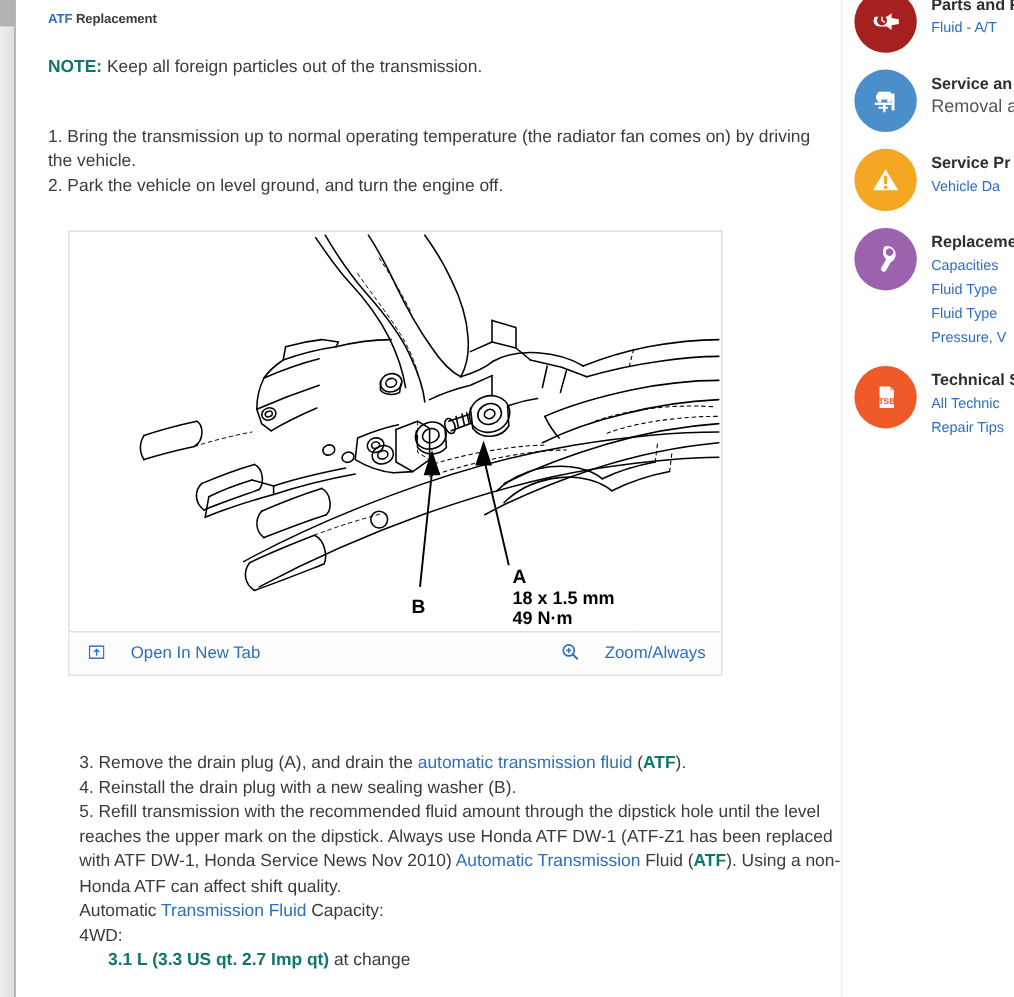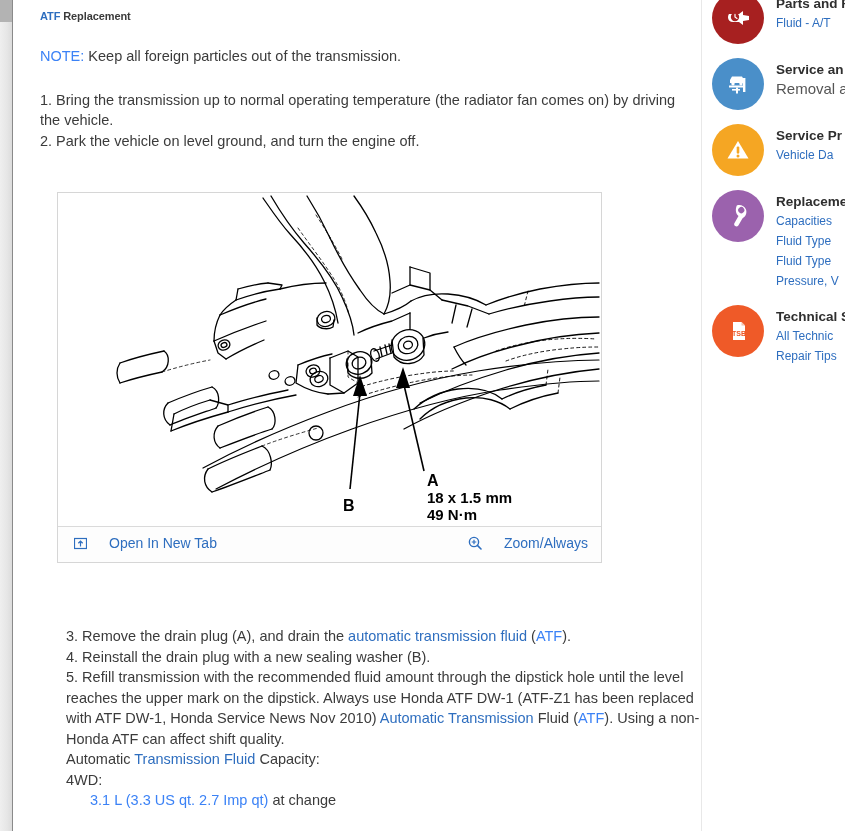"NOTE:" .bold { color: #3b82f6 -> #0f766e; font-weight: normal -> bold }
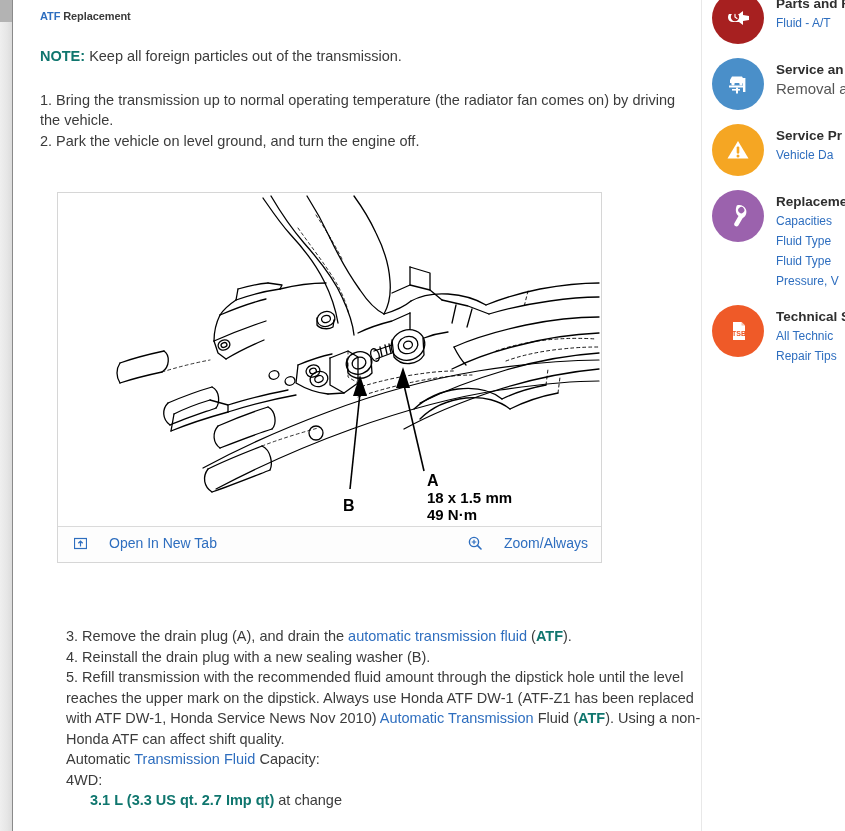"1. Bring the transmission up" .steps-block { margin-top: 23px -> 37px }
